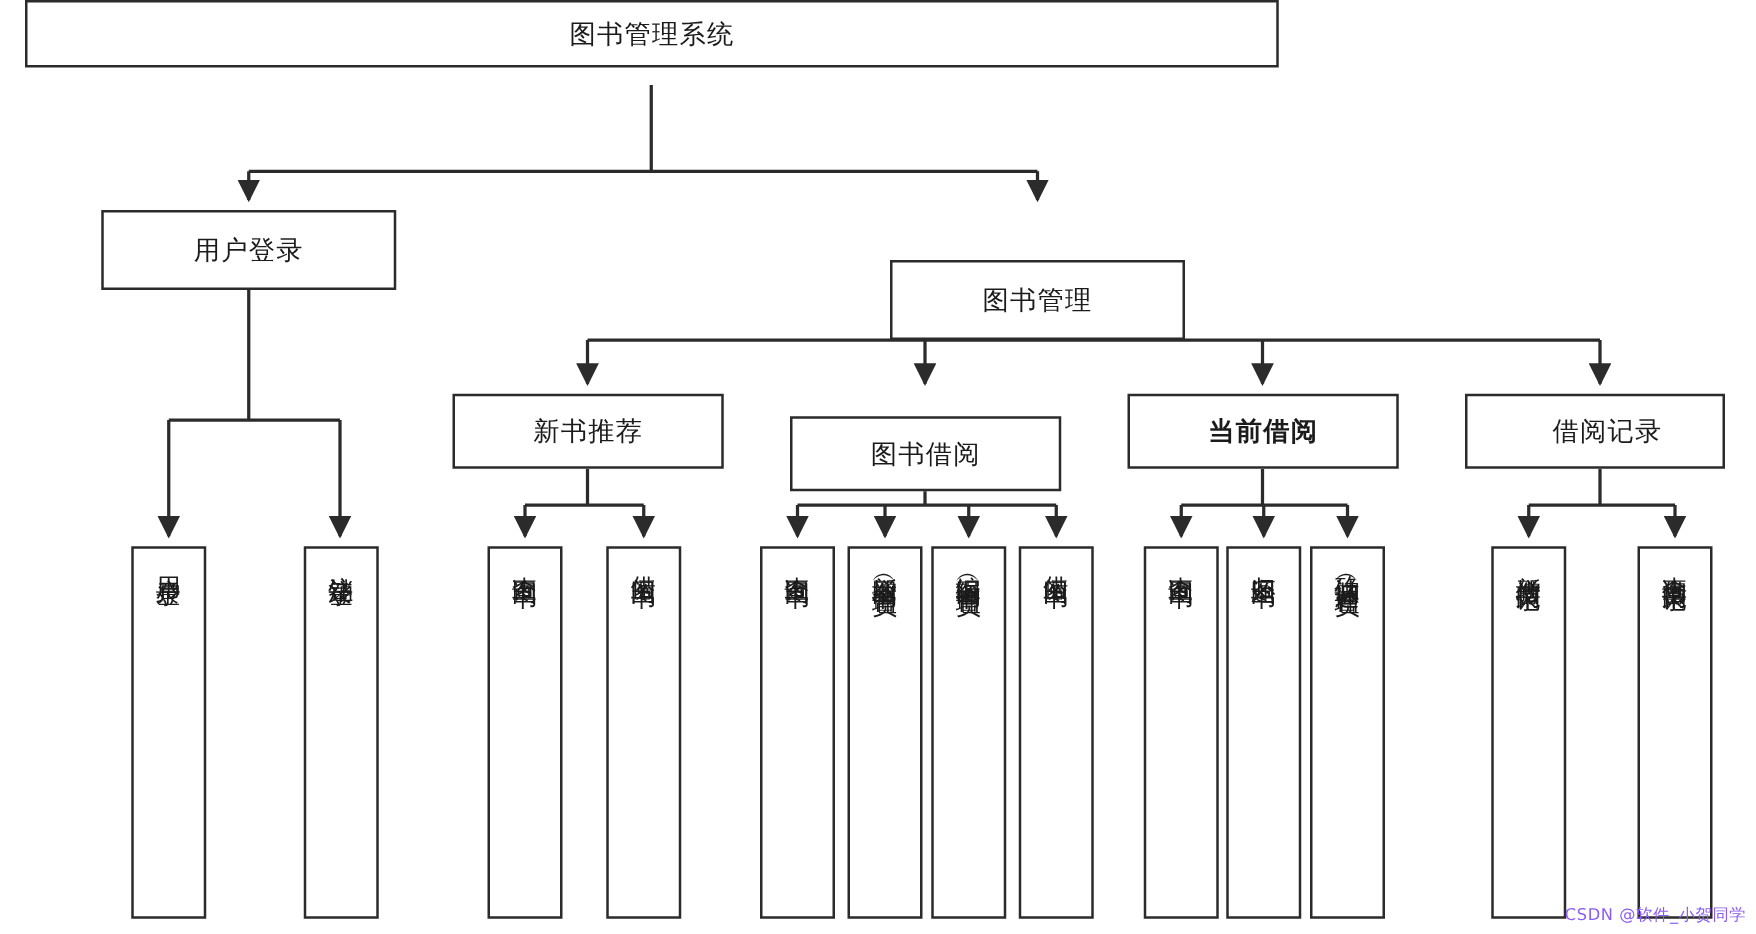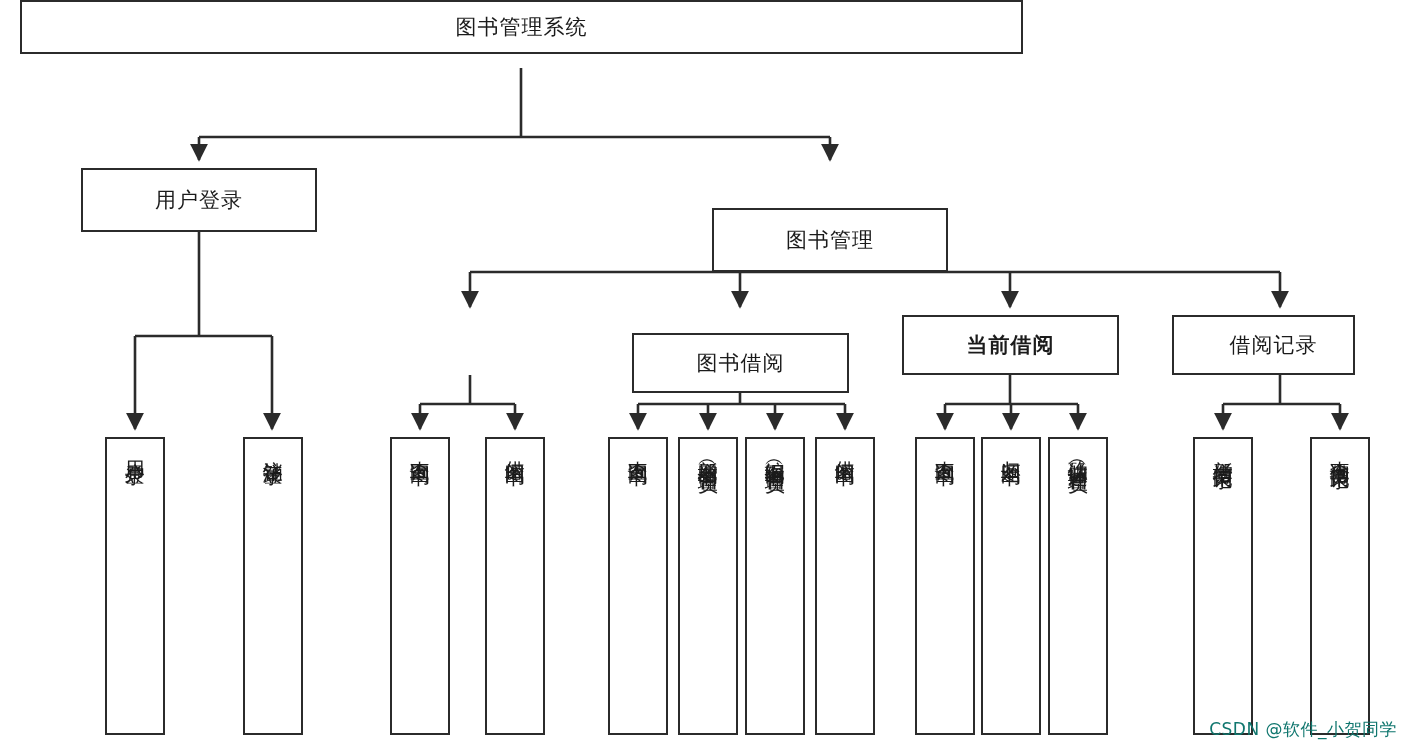"新书推荐" div.node-box { html: none -> <div> <span>新书推荐</span> </div> }
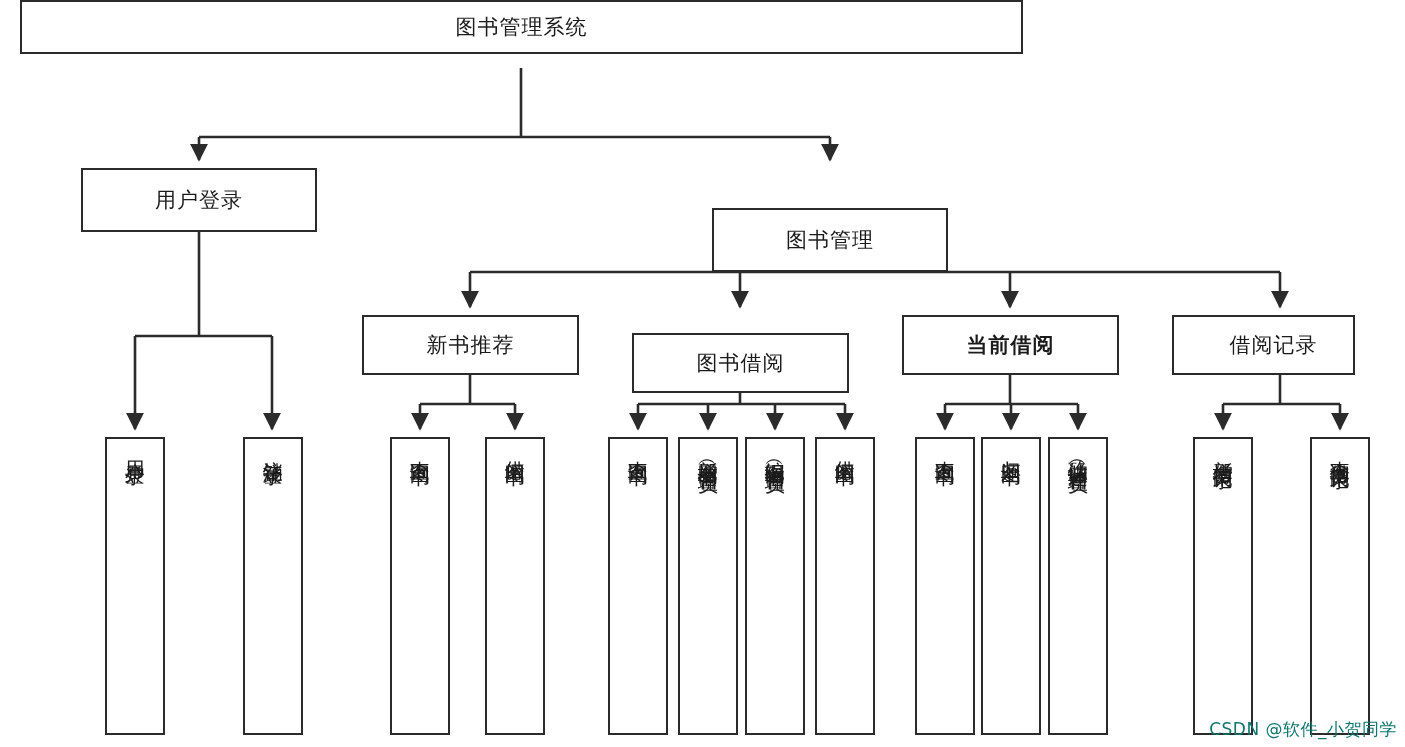"借阅记录" div.node-box { width: 183px -> 208px }
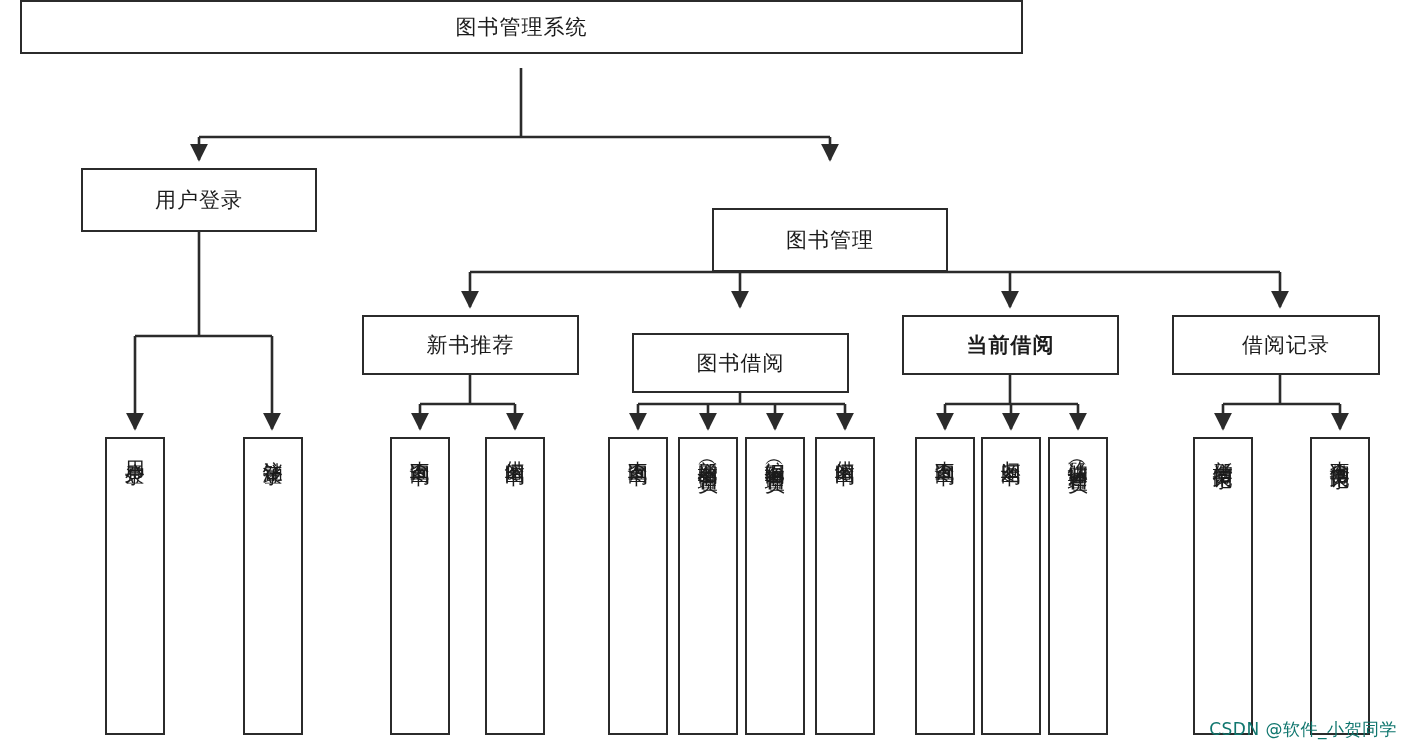"CSDN @软件_小贺同学" .watermark { color: #0f766e -> #8b5cf6; font-size: 17px -> 13px }
